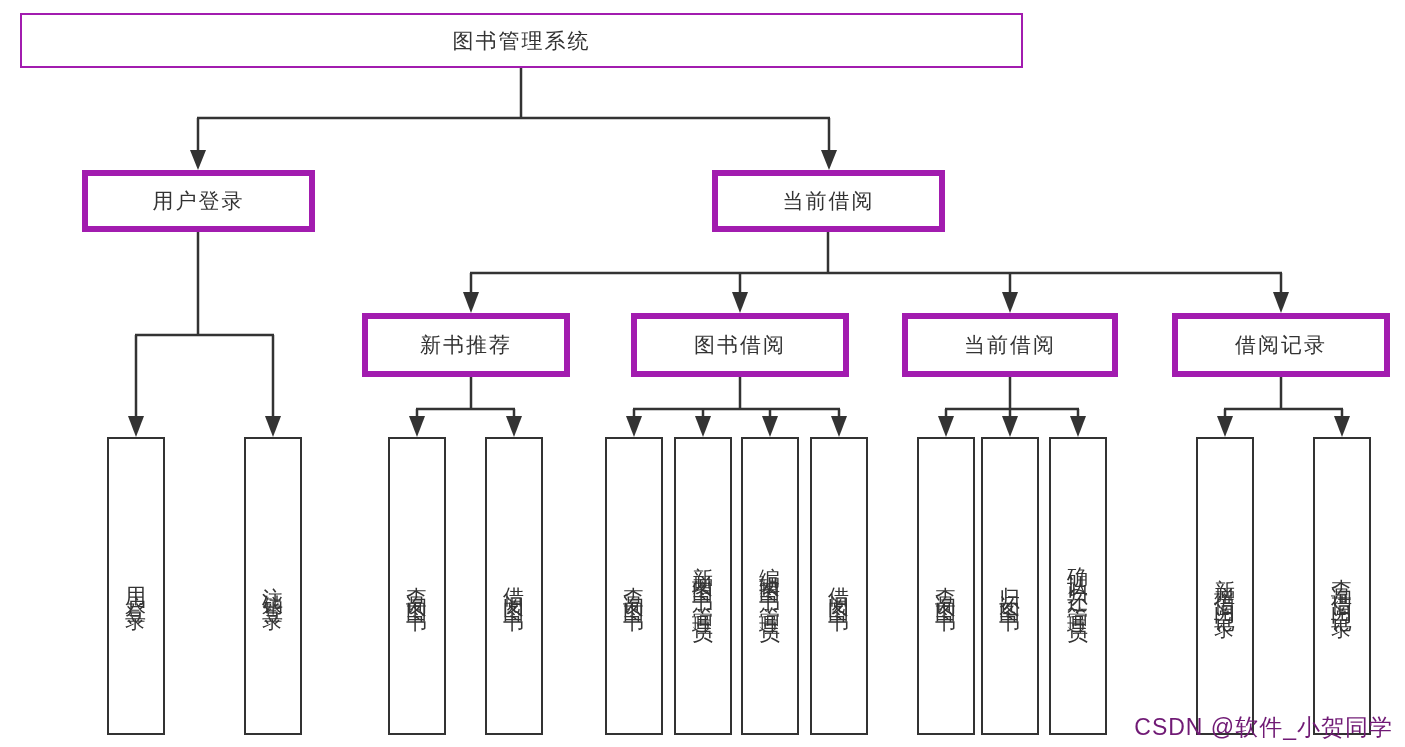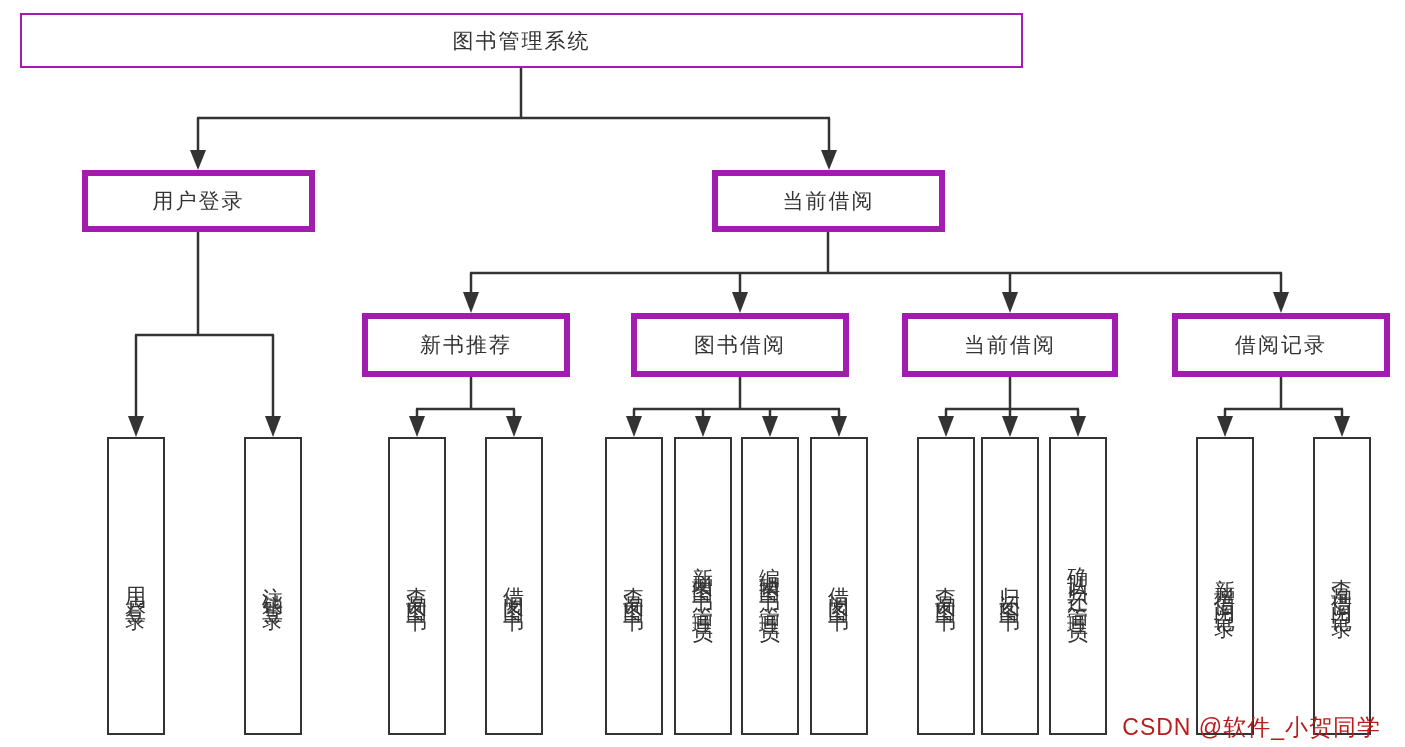"CSDN @软件_小贺同学" .watermark { color: #b91c1c -> #701a75; right: 24px -> 12px }
